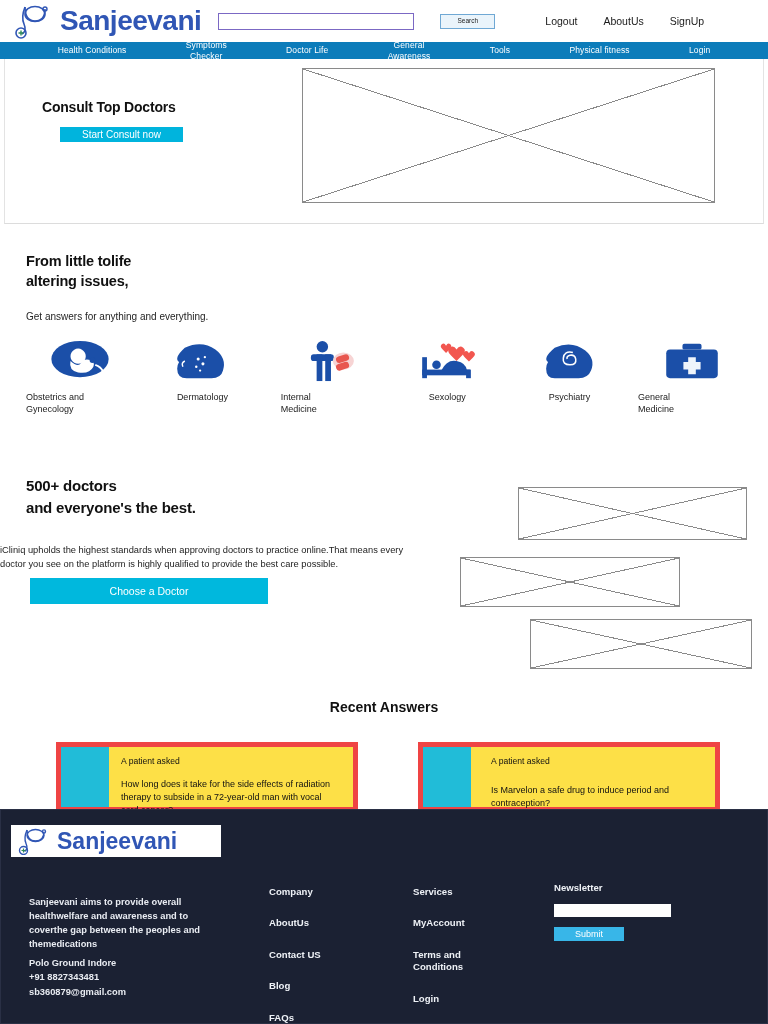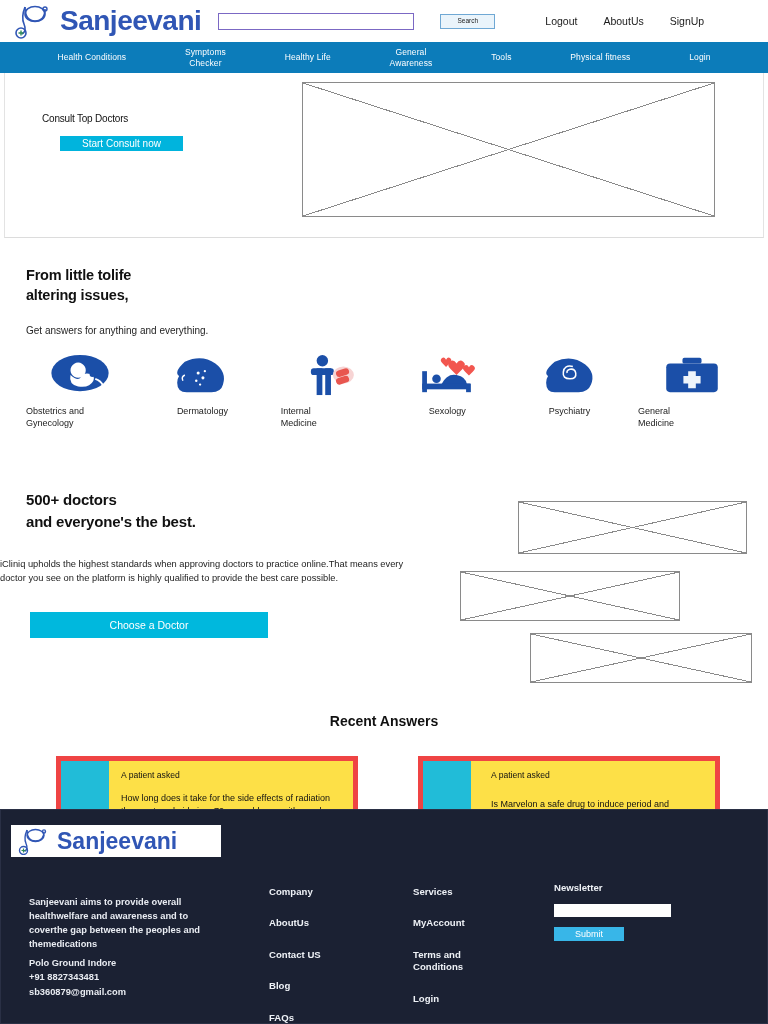"Health Conditions" .nav { height: 31px -> 17px }
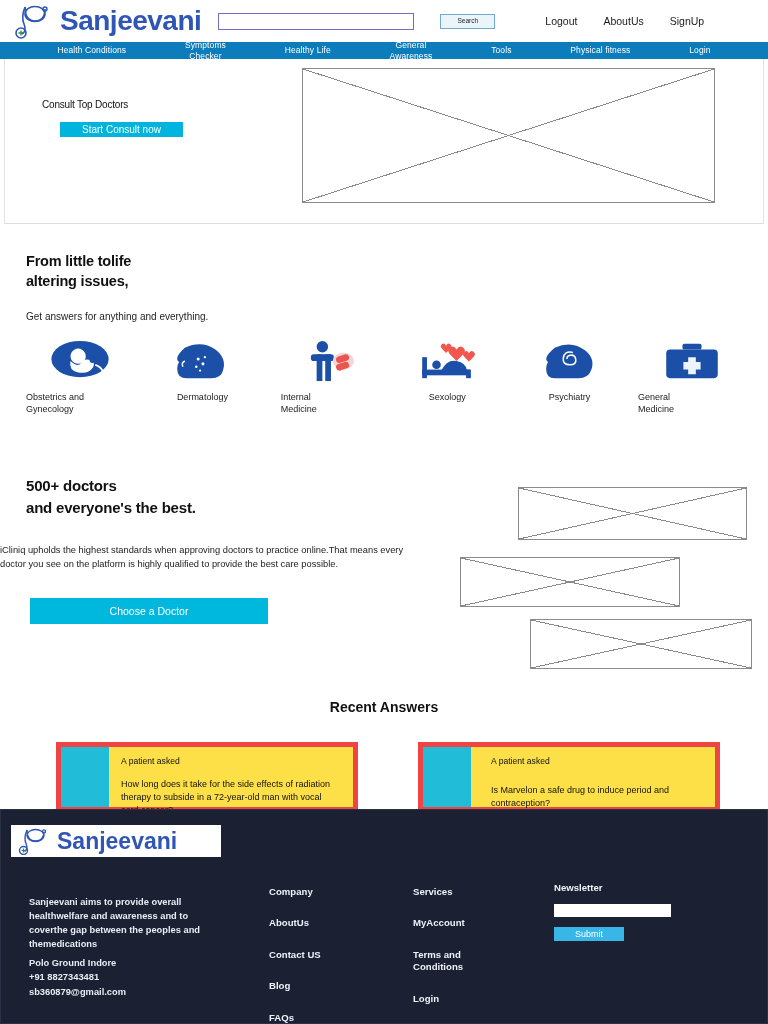"Healthy Life" div.nav-item { text: Healthy -> Doctor }
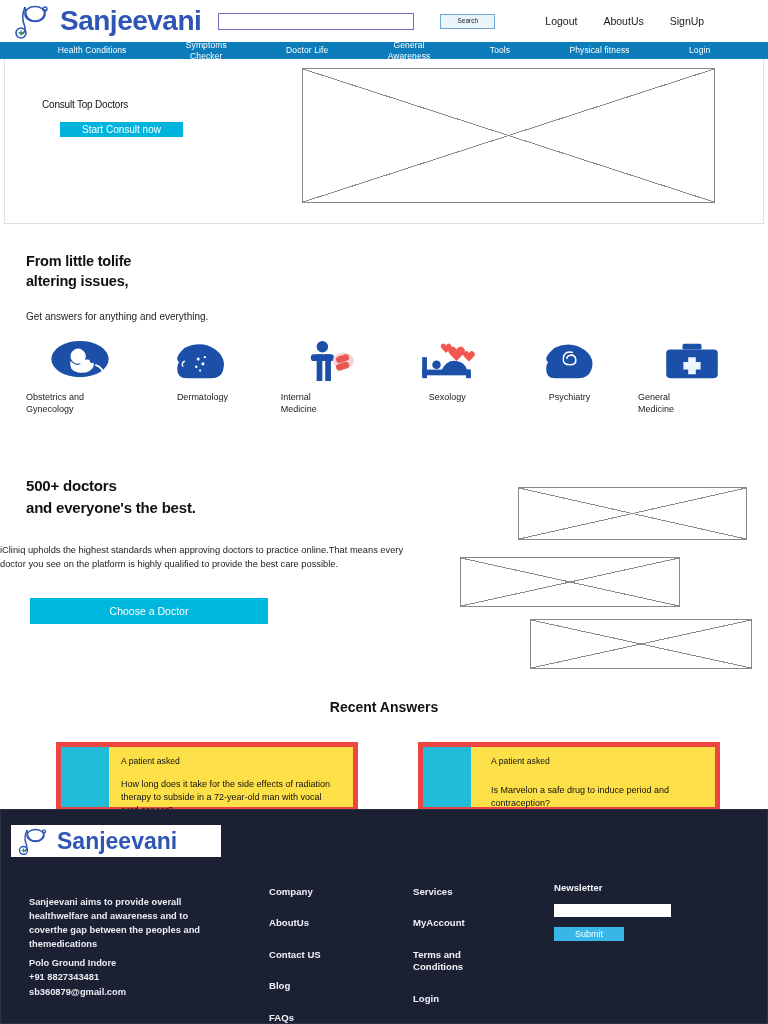"Consult Top Doctors" .hero-title { font-size: 10px -> 14px; font-weight: normal -> bold }
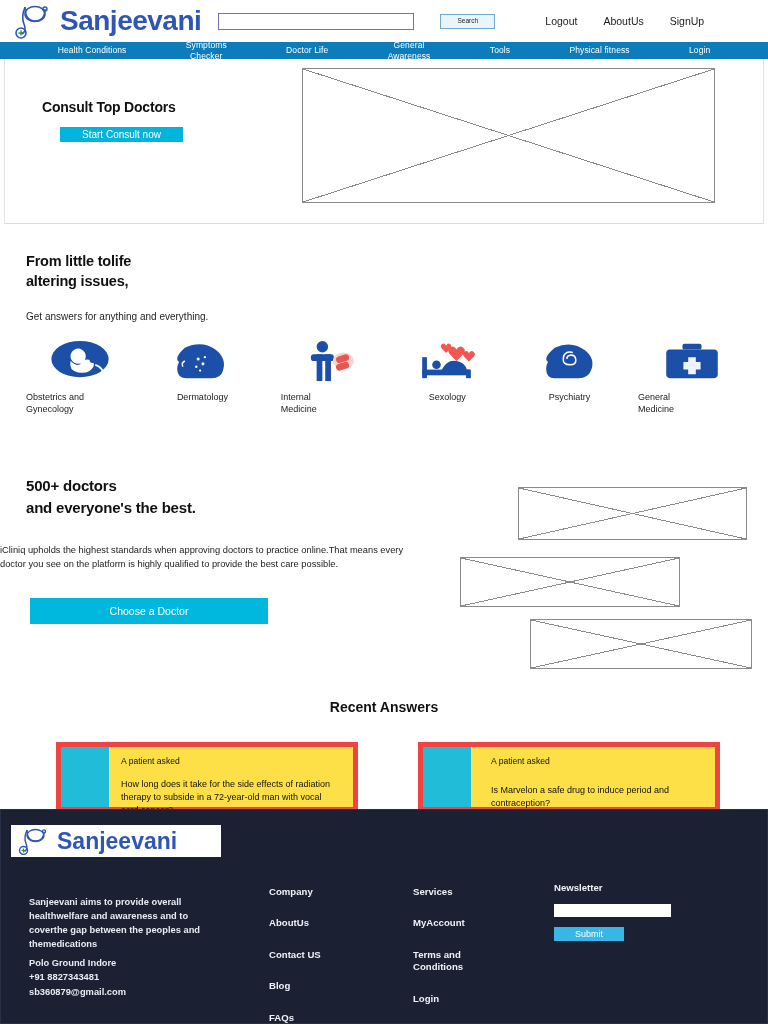"Choose a Doctor" .doc-btn { margin-top: 26px -> 6px }
